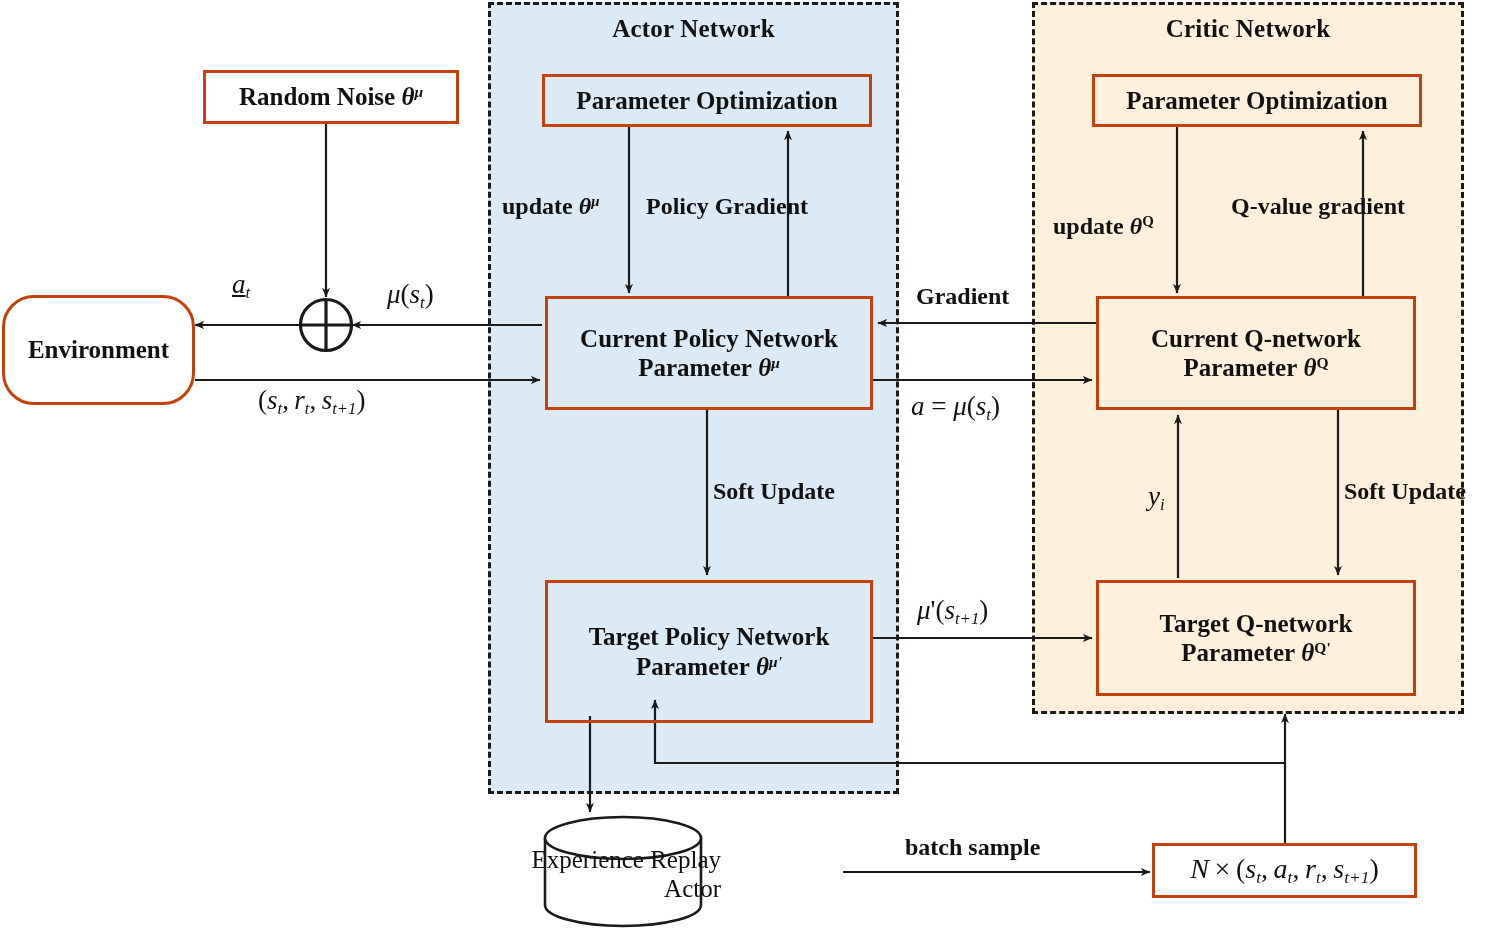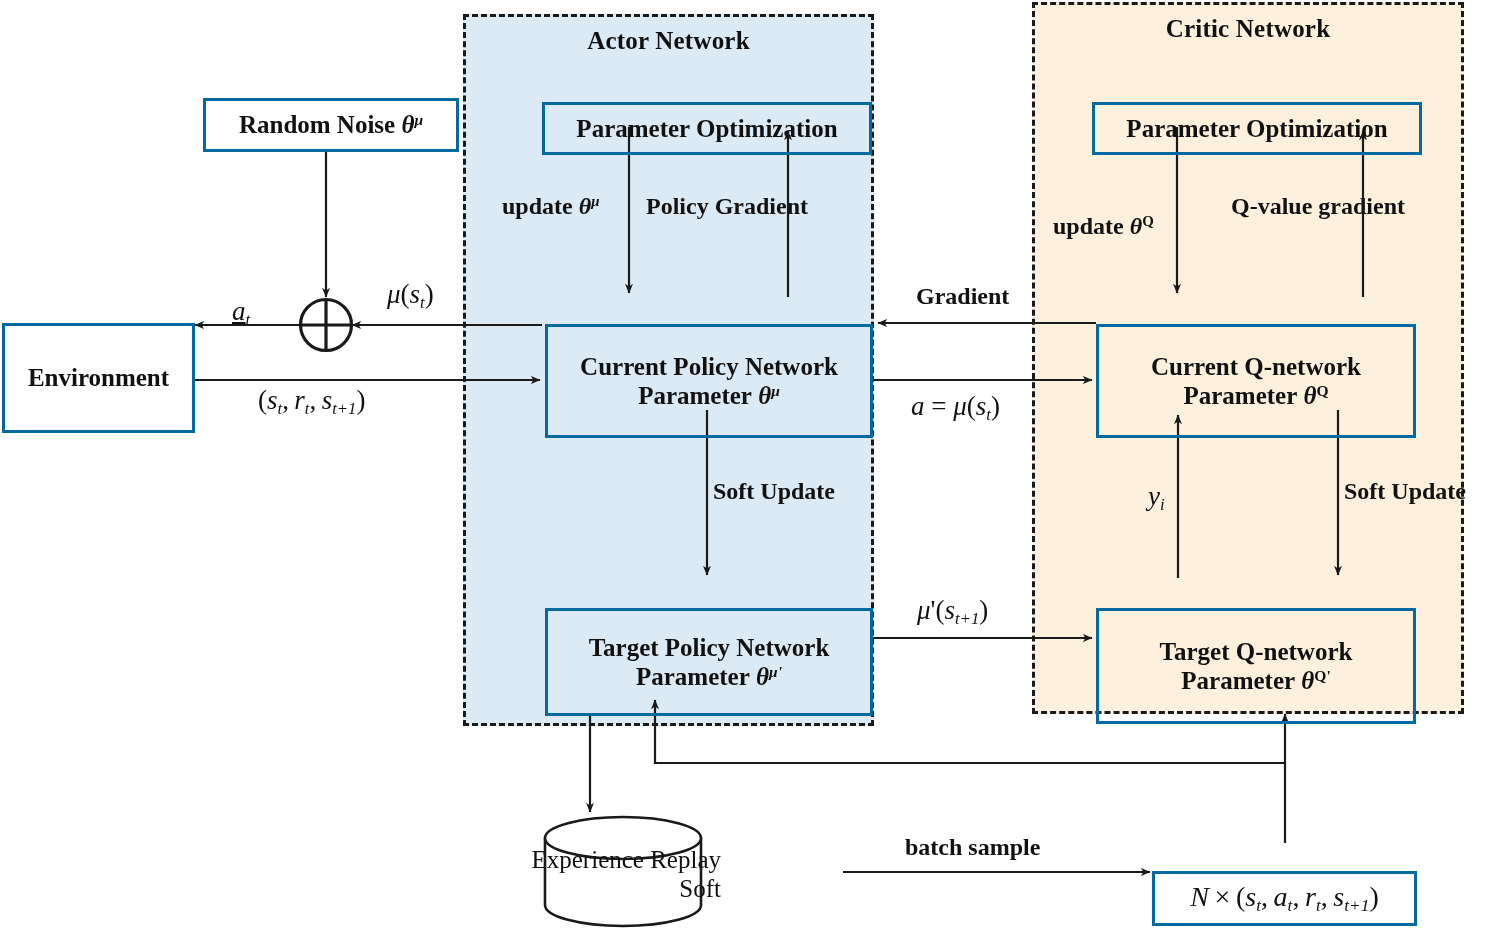"Actor Network" div.panel { height: 712px -> 792px; left: 463px -> 488px; margin-top: 12px -> none }
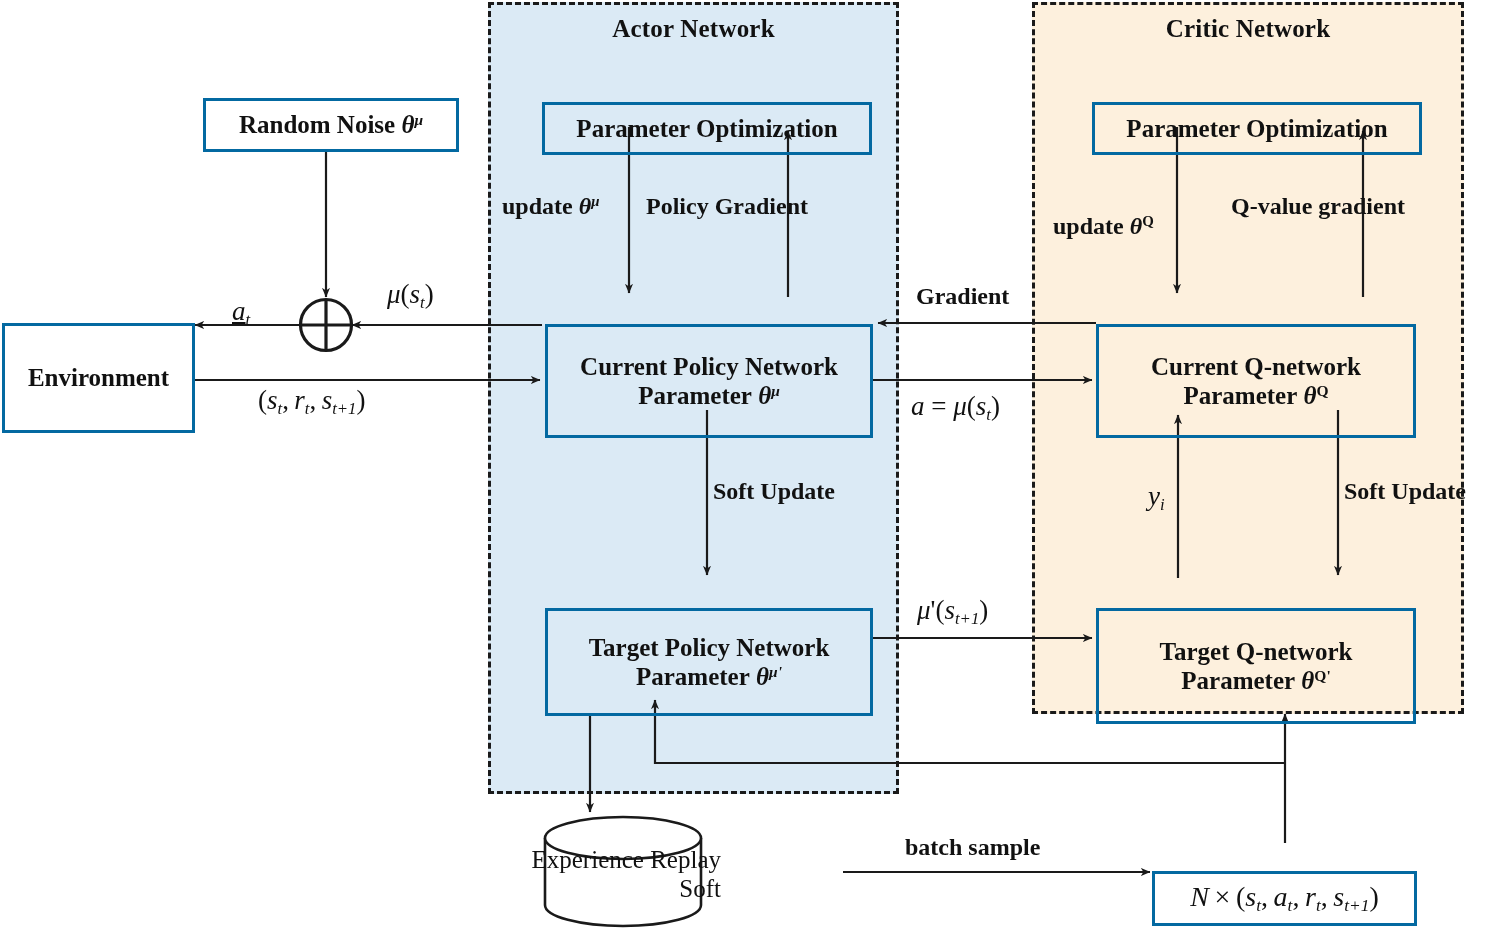"Random Noise θμ" .nbox { border: 3px solid #0369a1 -> 3px solid #c2410c; margin-top: 28px -> none }
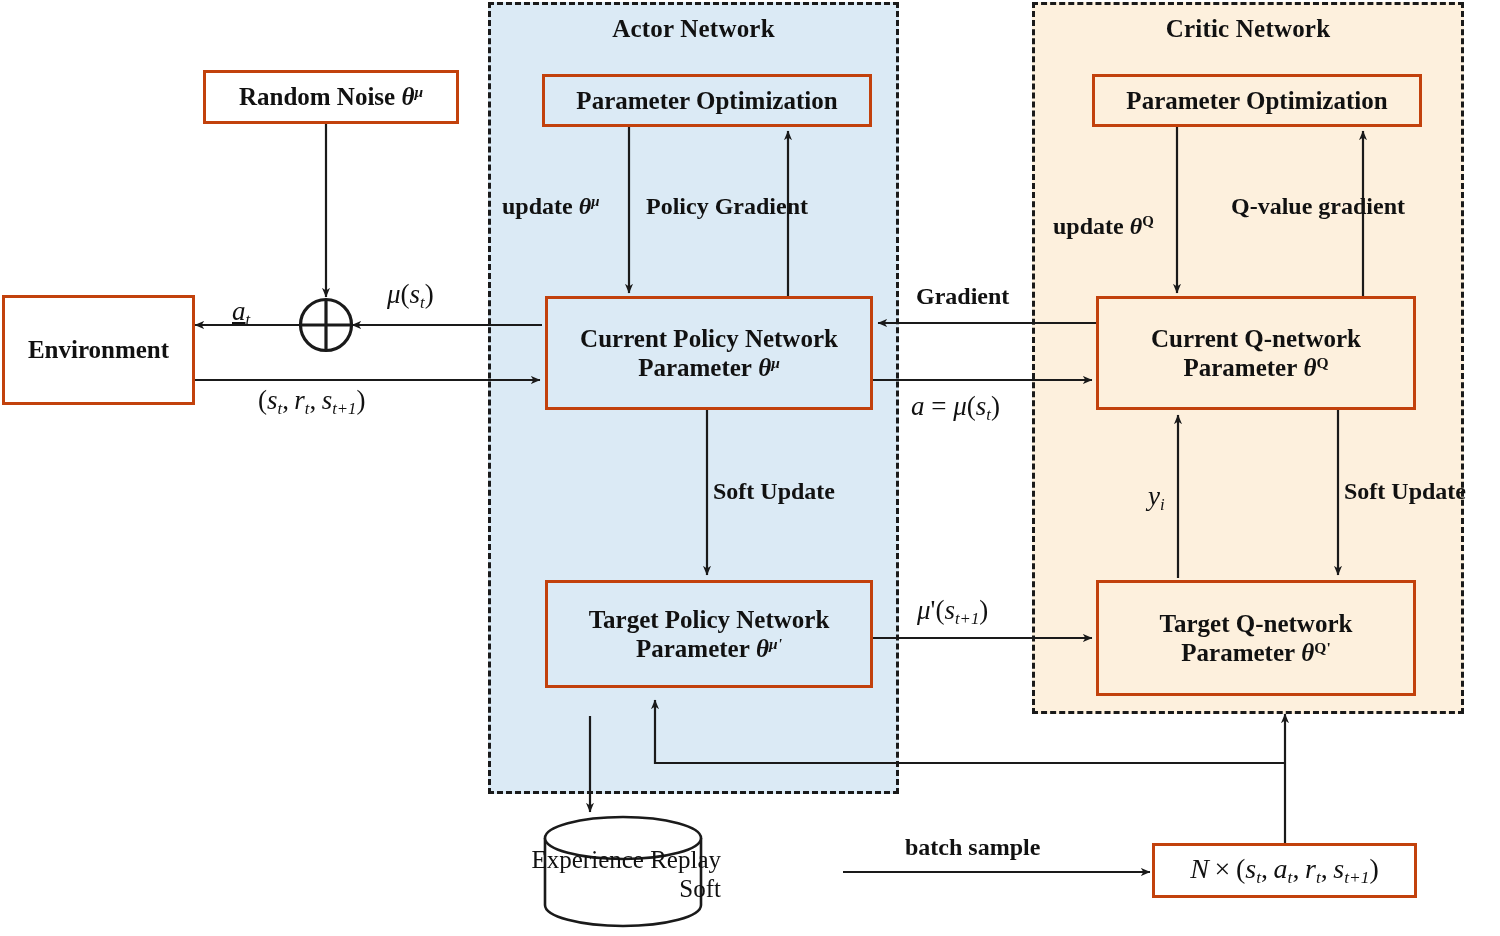"at" div.lbl { top: 296px -> 269px }
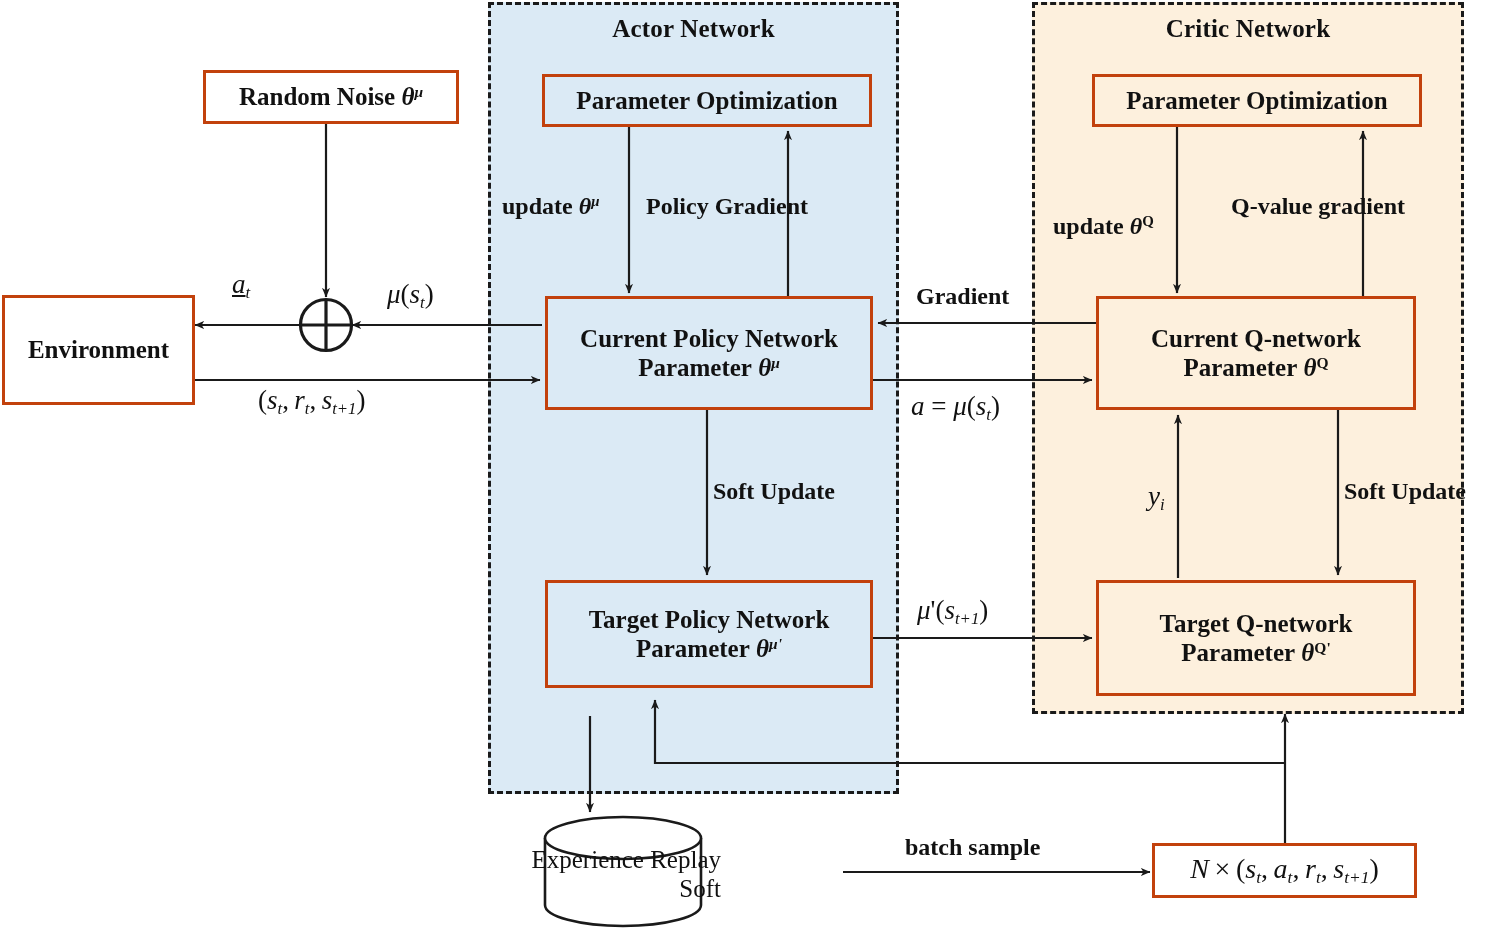"Environment" div.nbox { border-radius: none -> 32px }
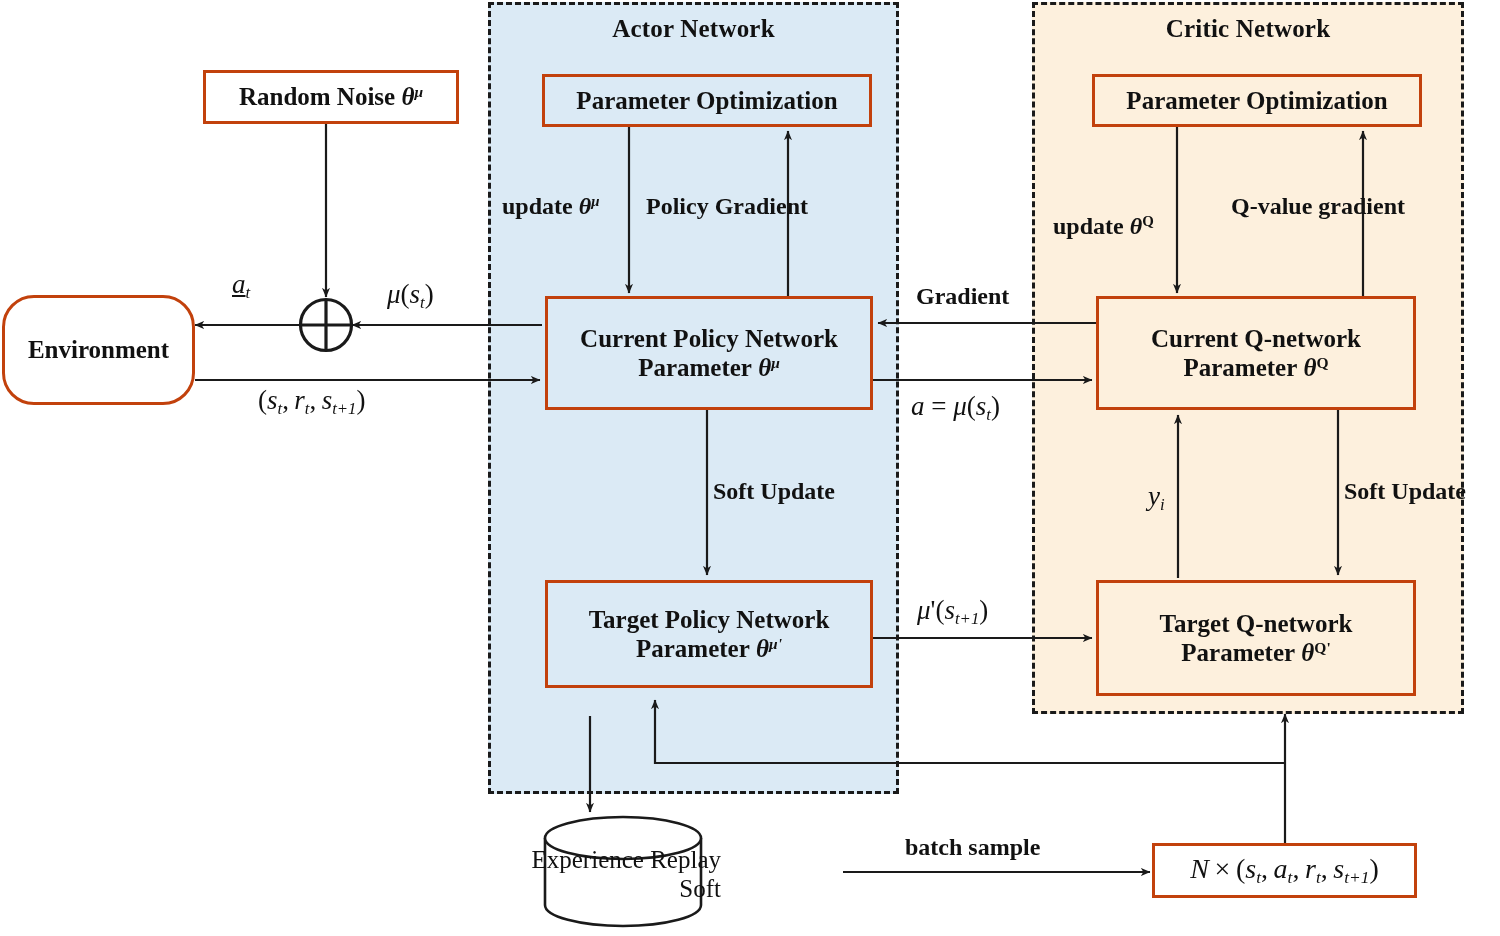"Target Policy Network" div.nbox { height: 108px -> 143px }
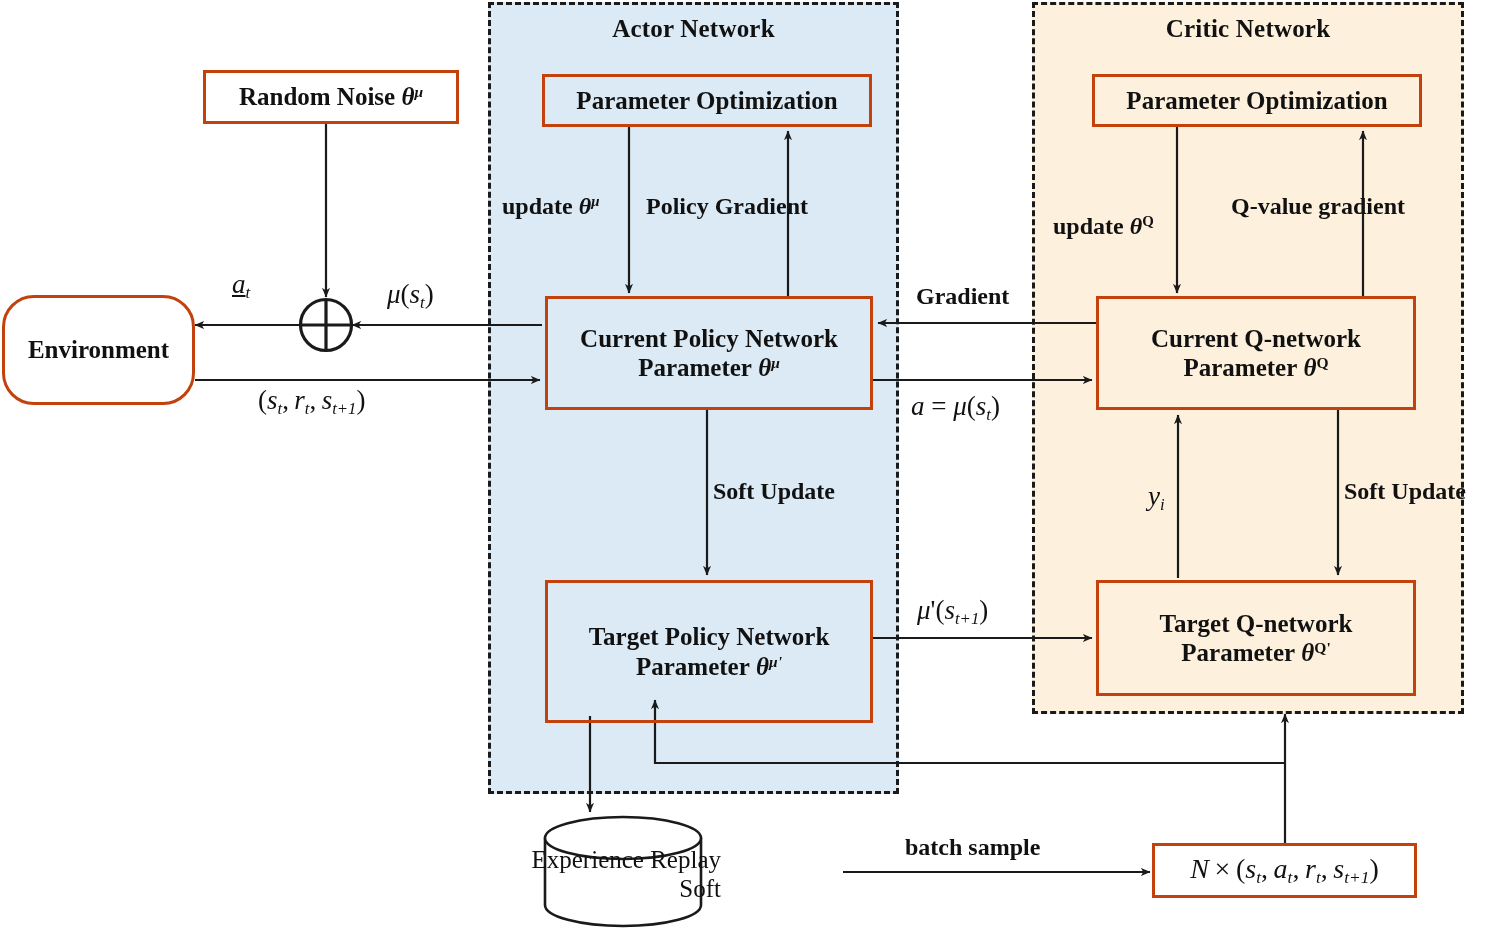"Soft" span { text: Soft -> Actor }
